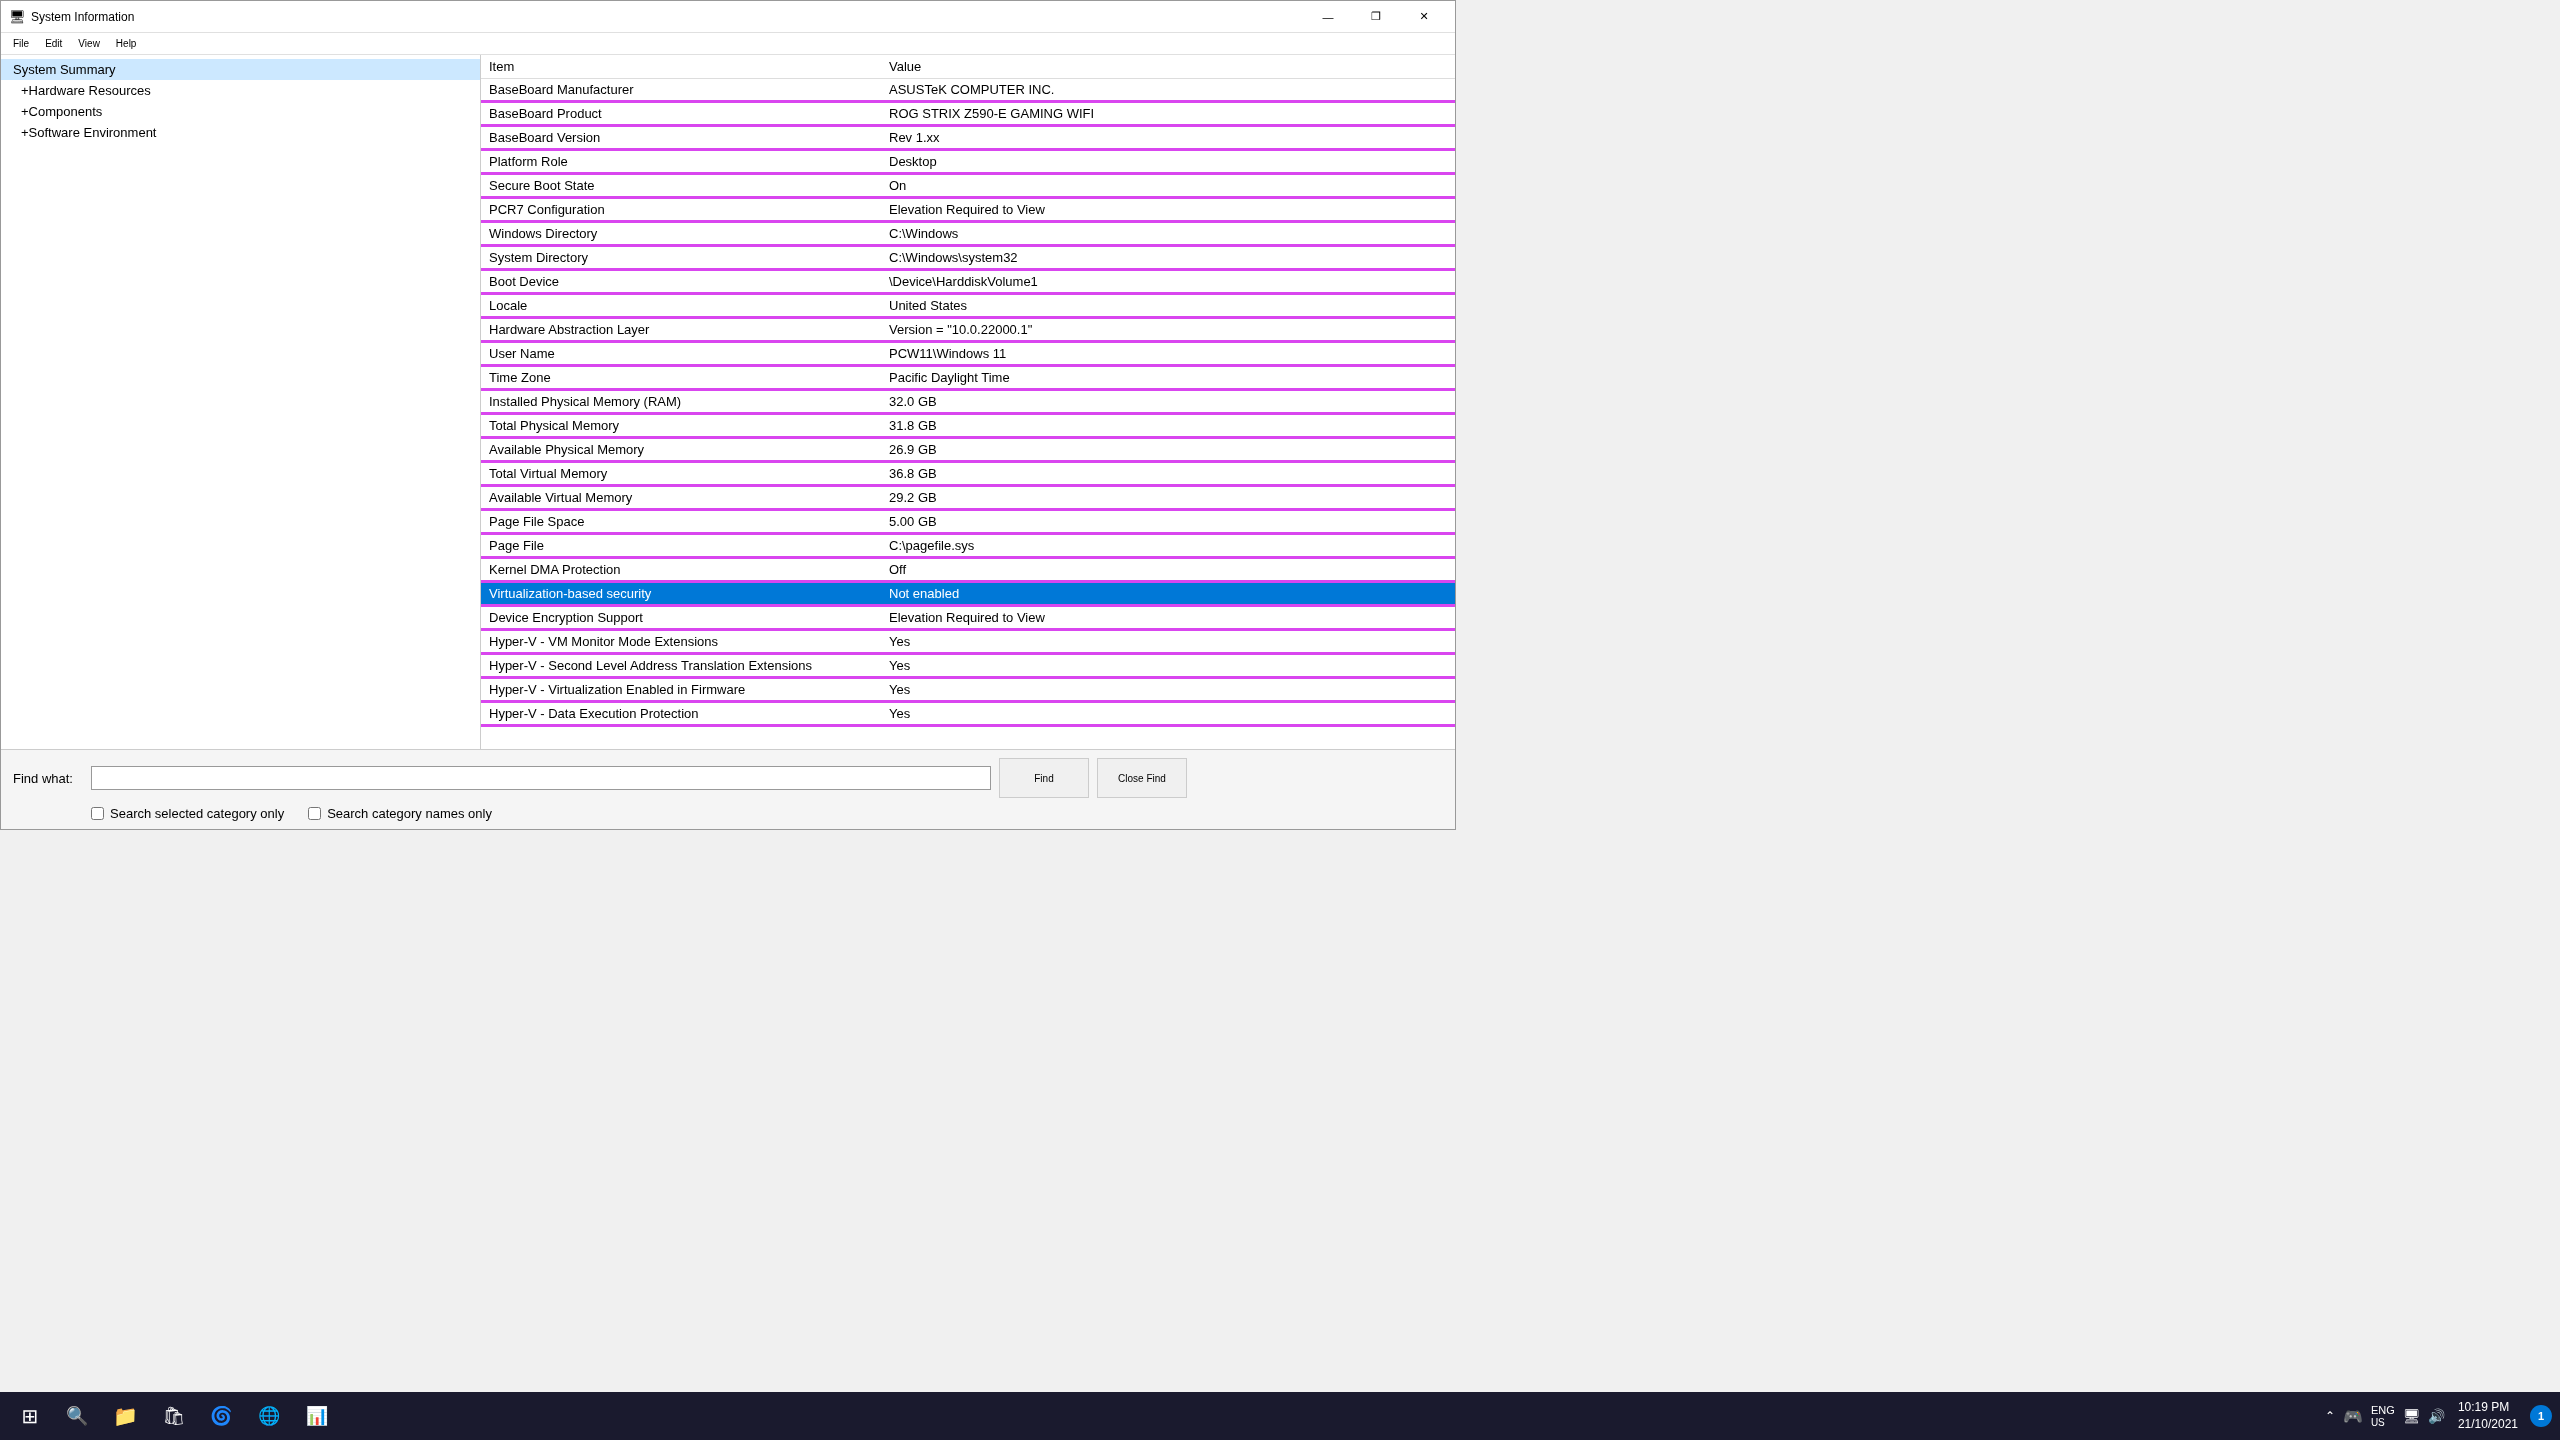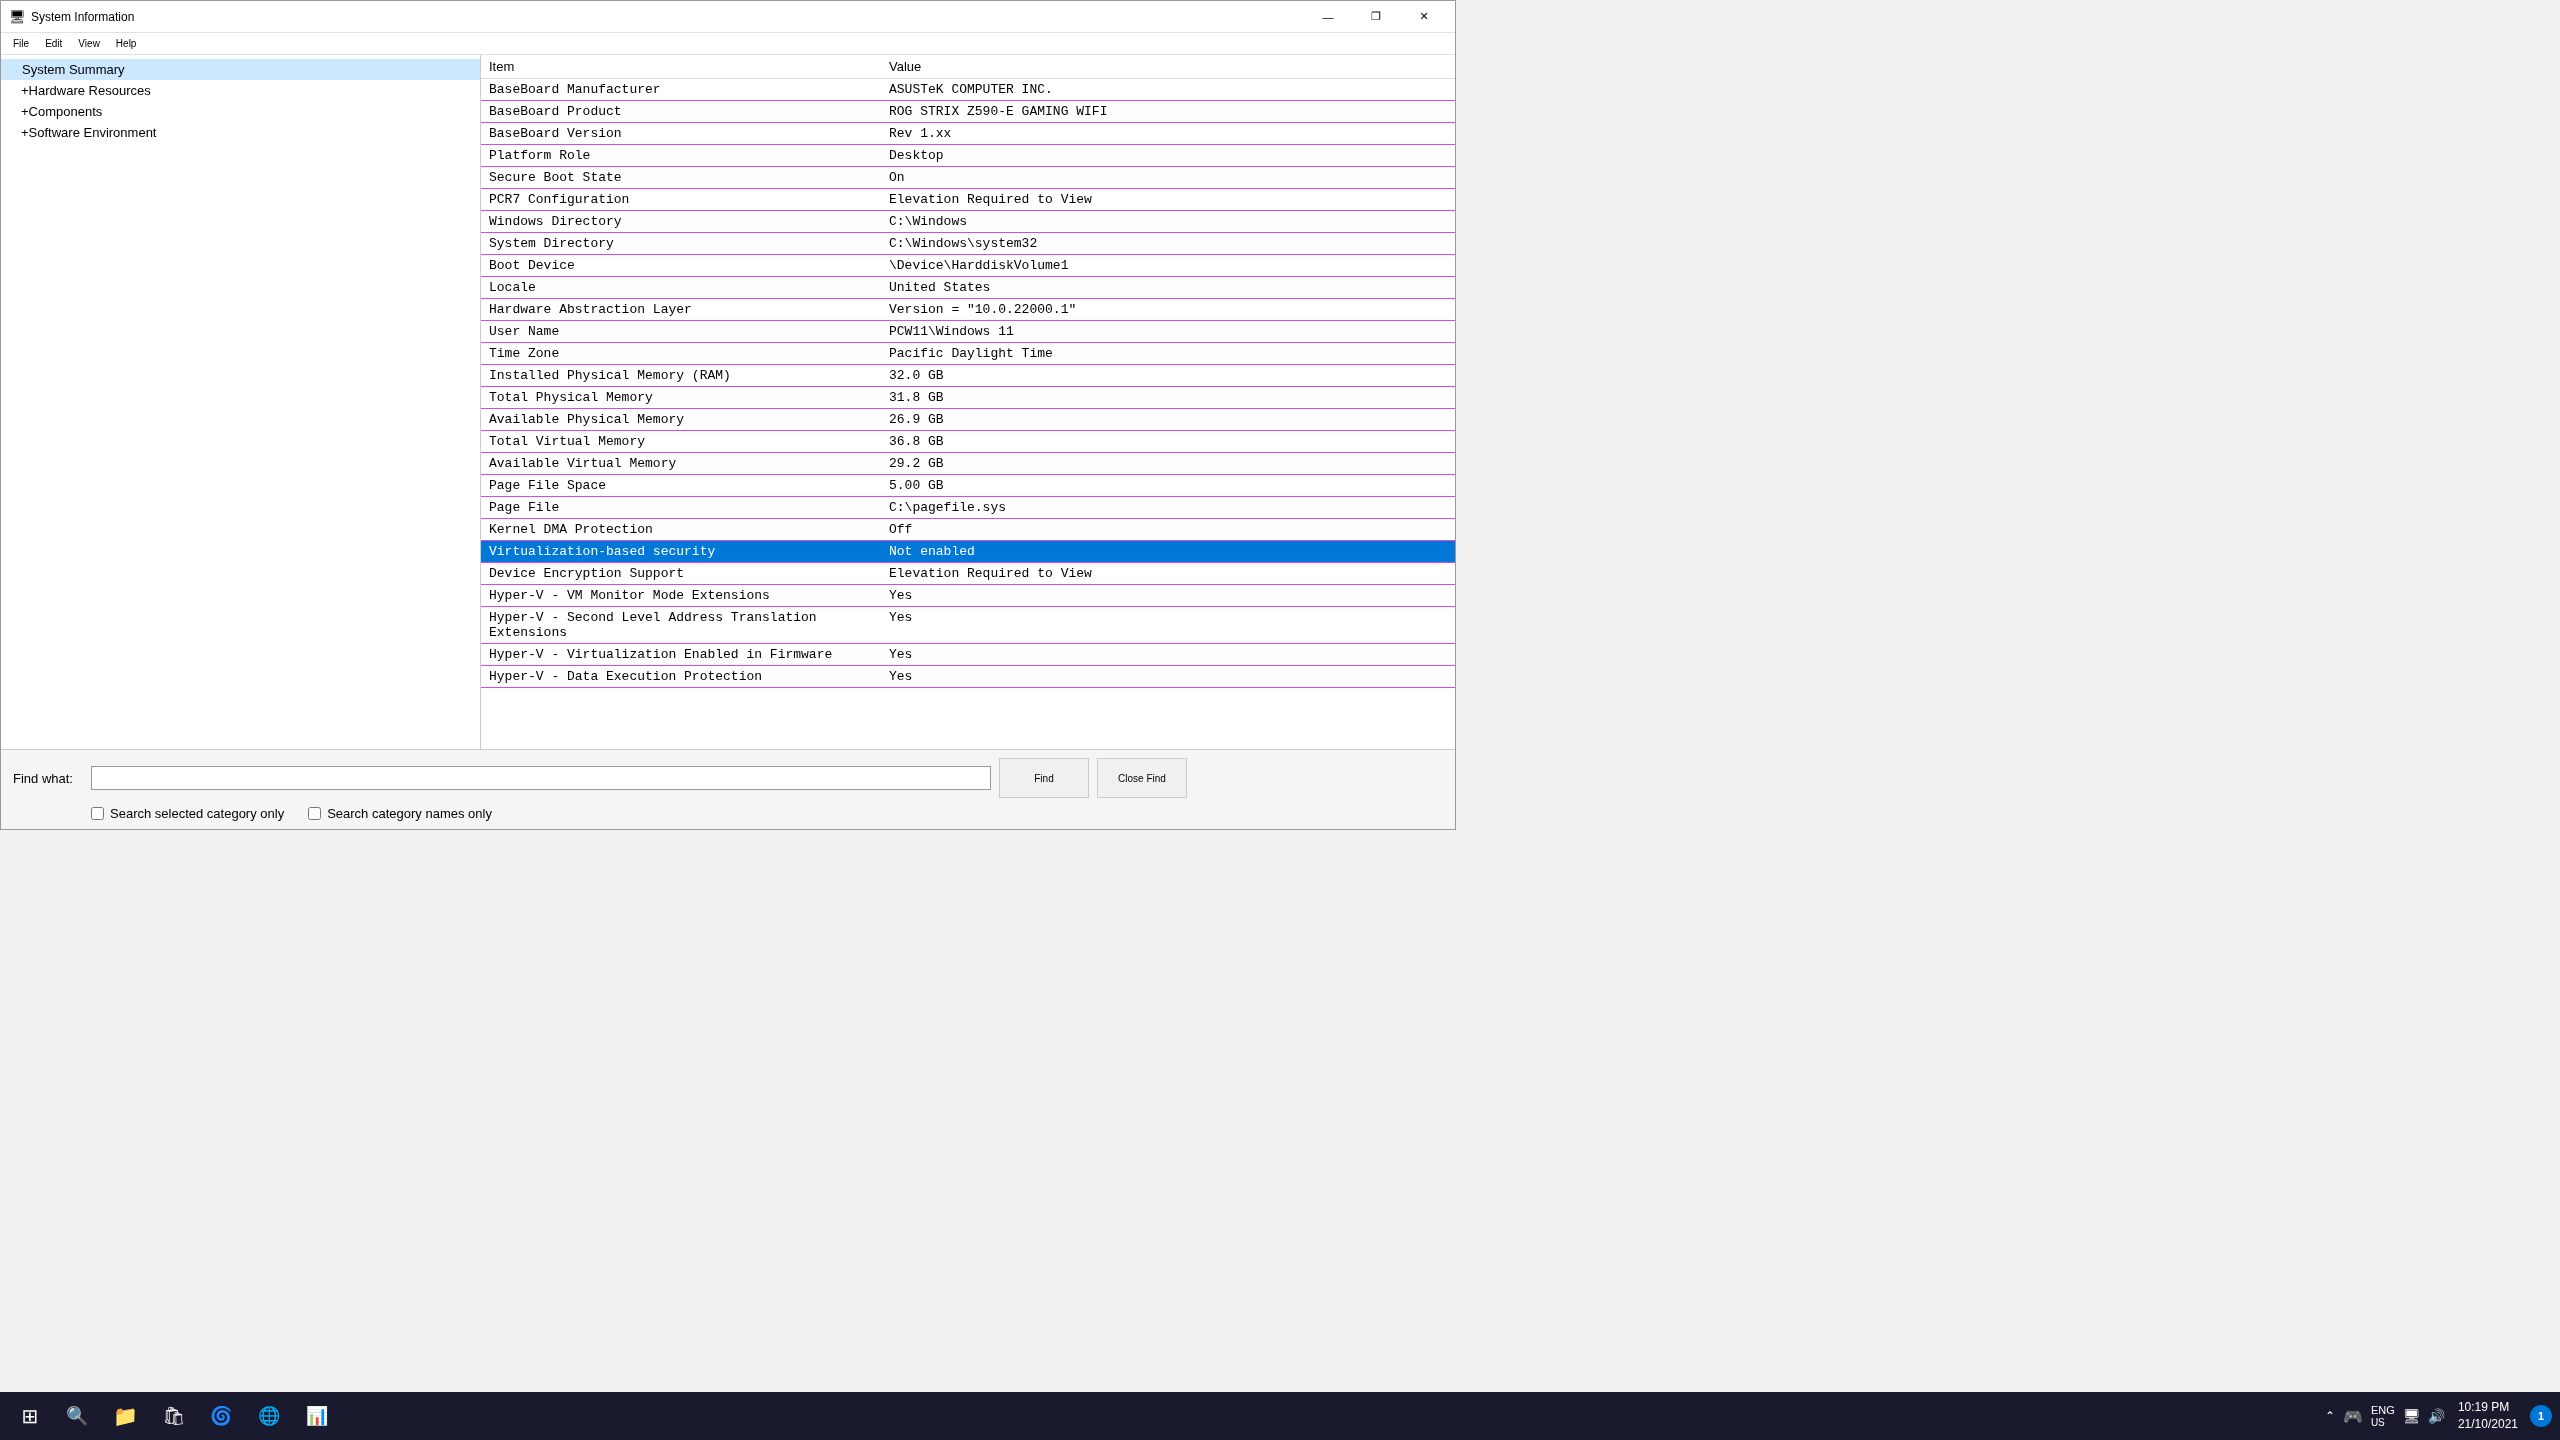"System Summary" .sidebar-item { padding: 3px 21px -> 3px 12px }
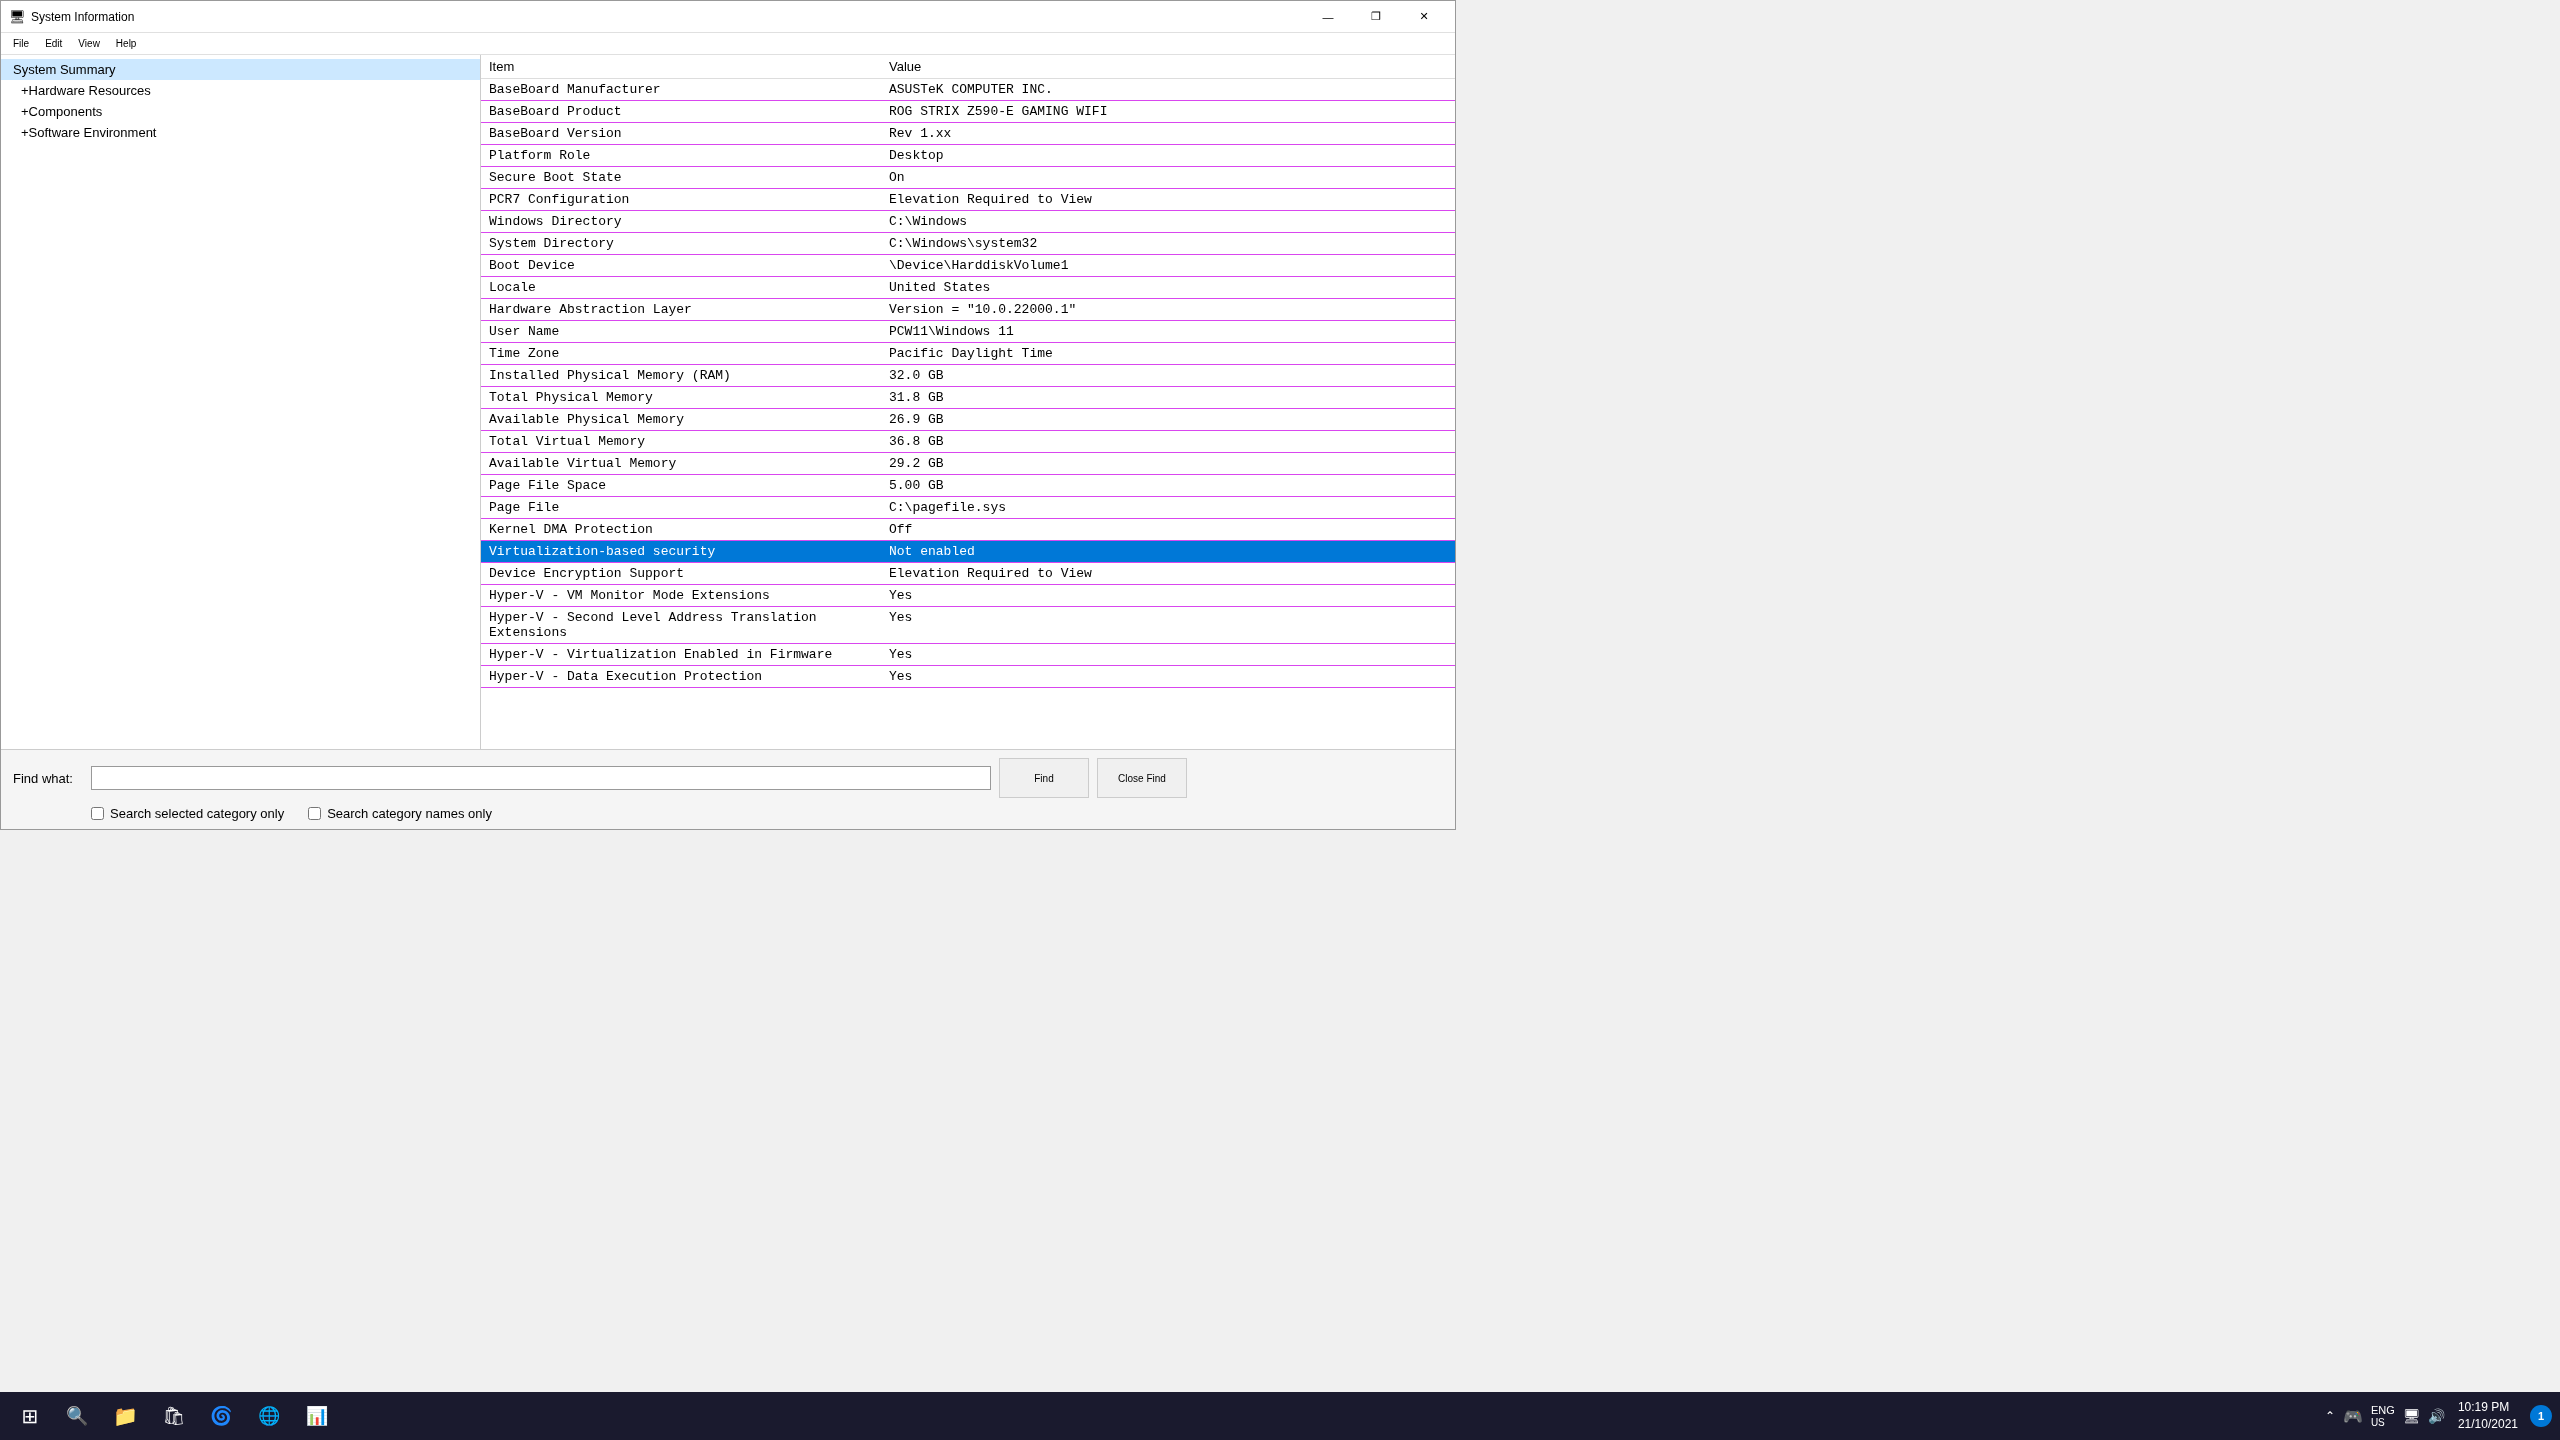"BaseBoard Manufacturer" tbody tr { border-bottom: 1px solid #d946ef -> 3px solid #d946ef; font-family: Liberation Mono, monospace -> none }
